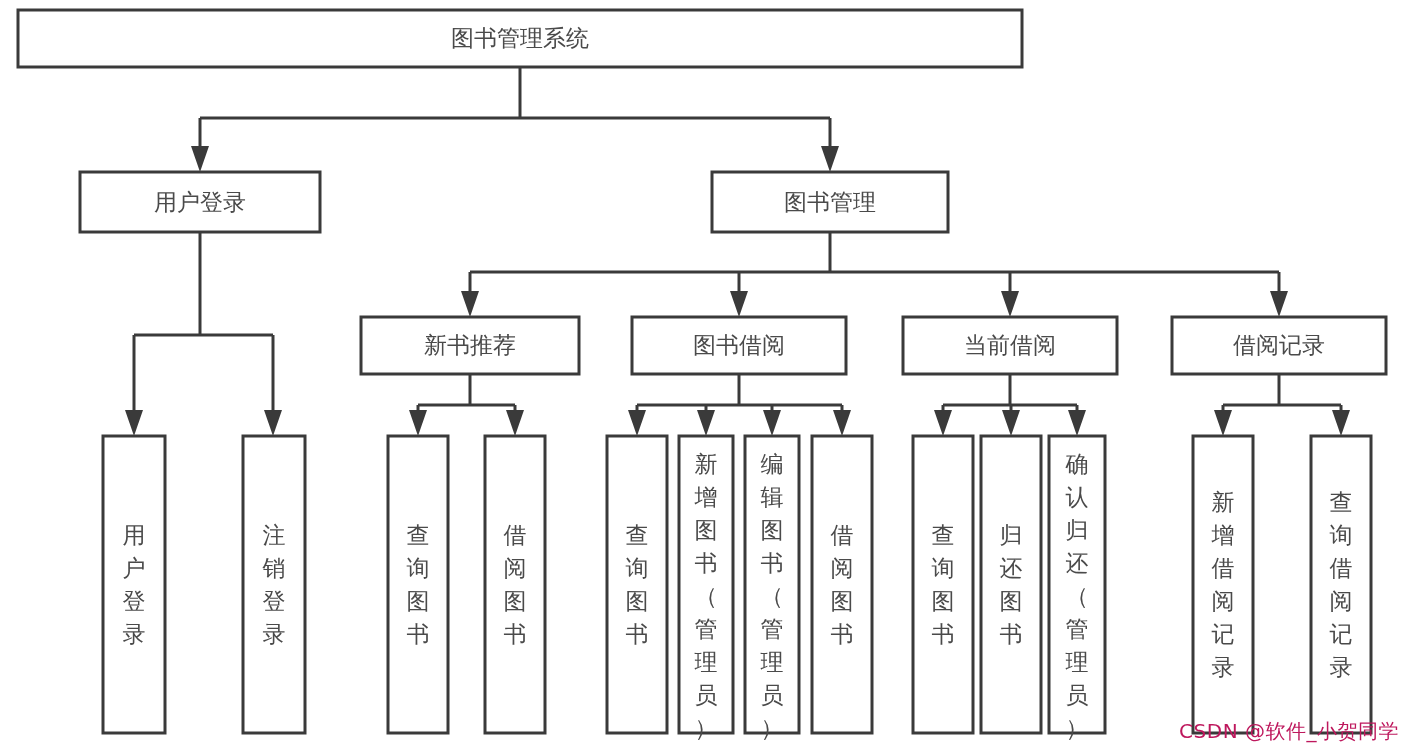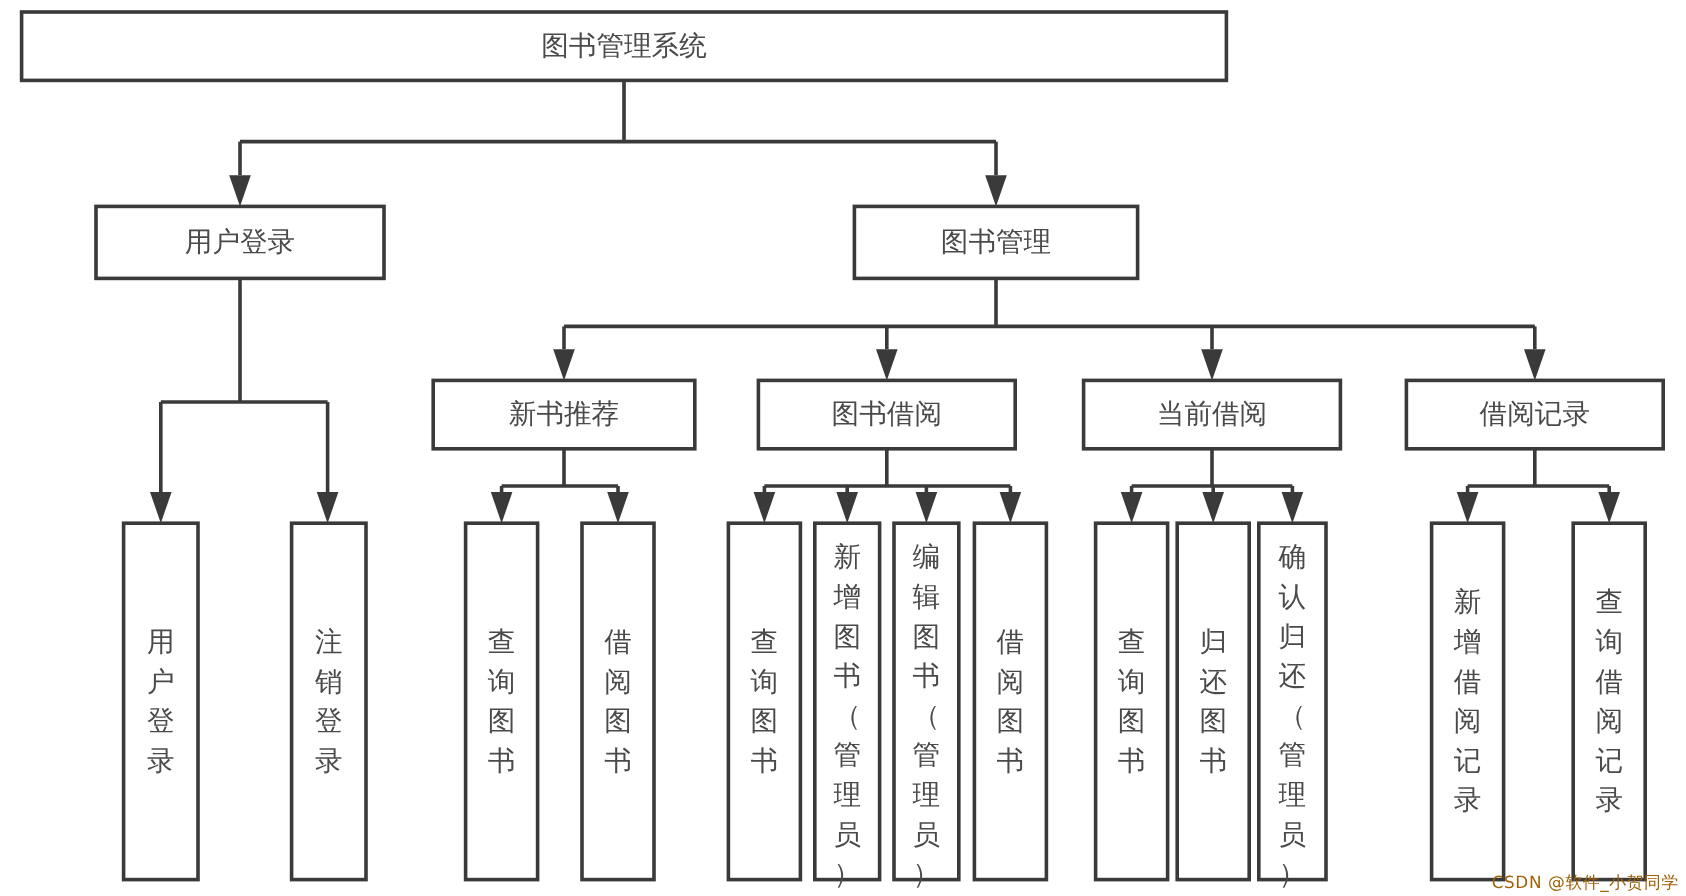"CSDN @软件_小贺同学" .watermark { color: #a16207 -> #be185d; font-size: 14px -> 20px }
